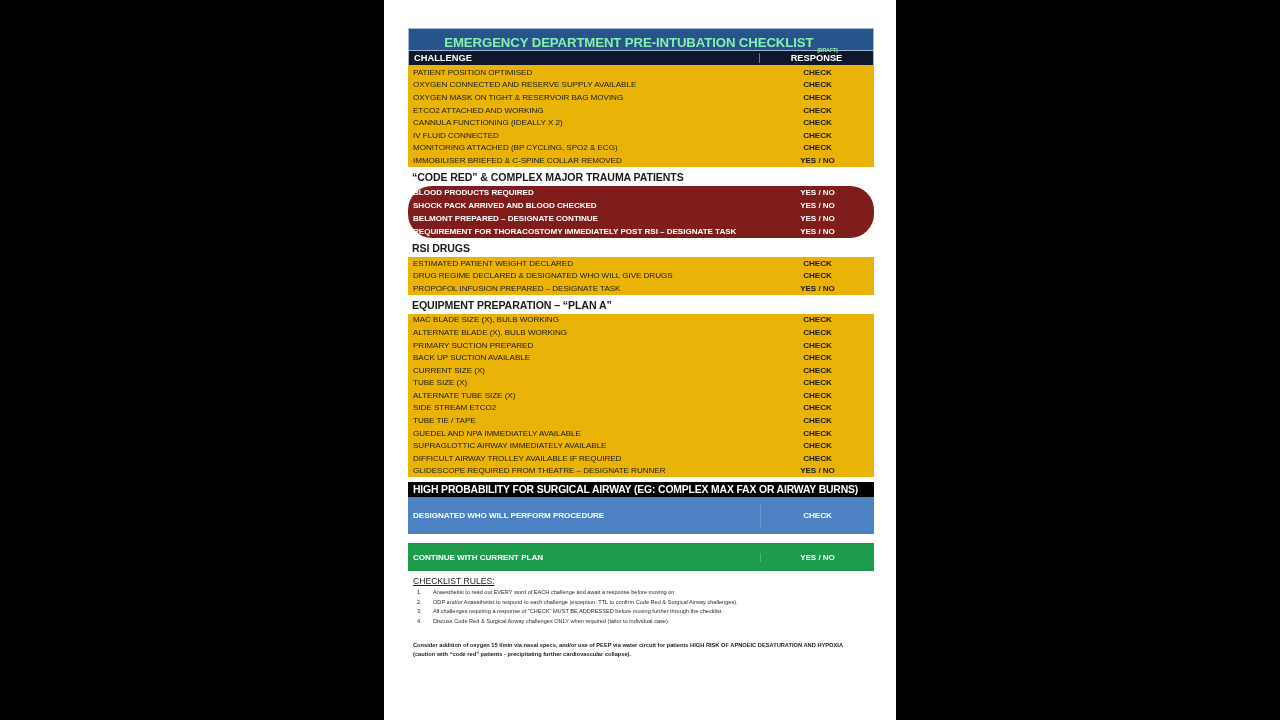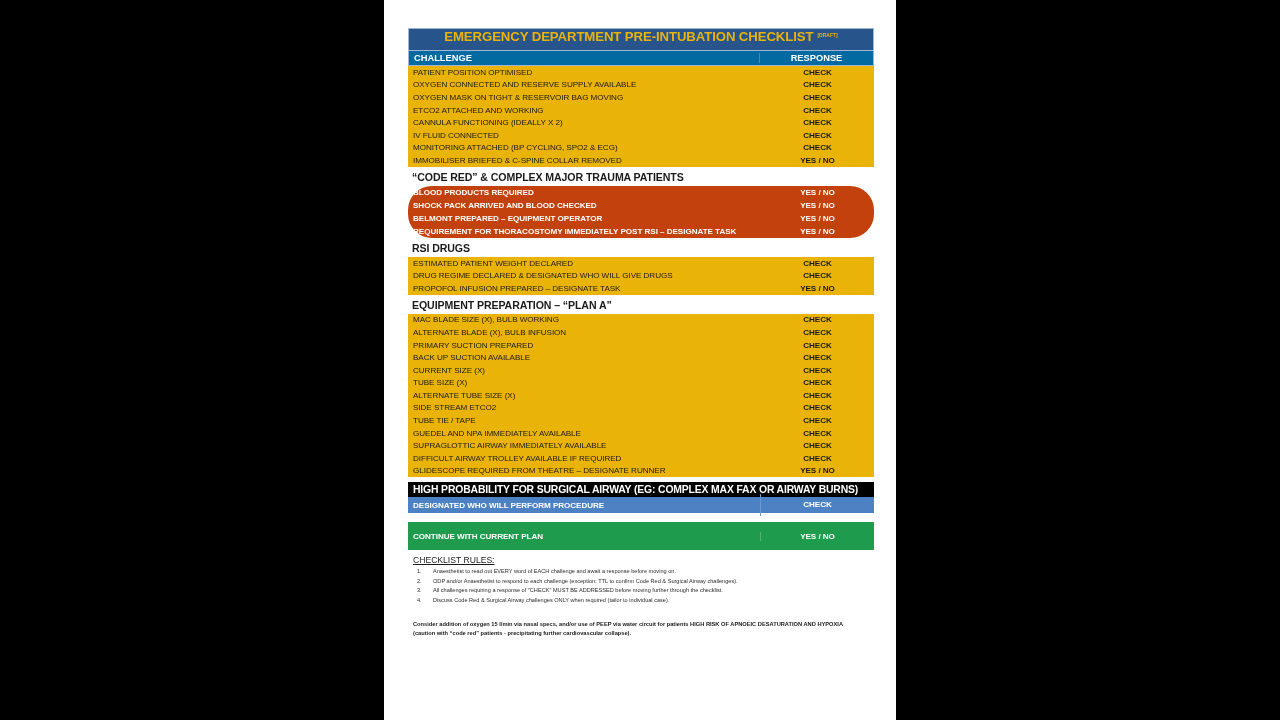"EMERGENCY DEPARTMENT PRE-INTUBATION" .title-bar { align-items: flex-start -> flex-end; color: #eab308 -> #86efac }
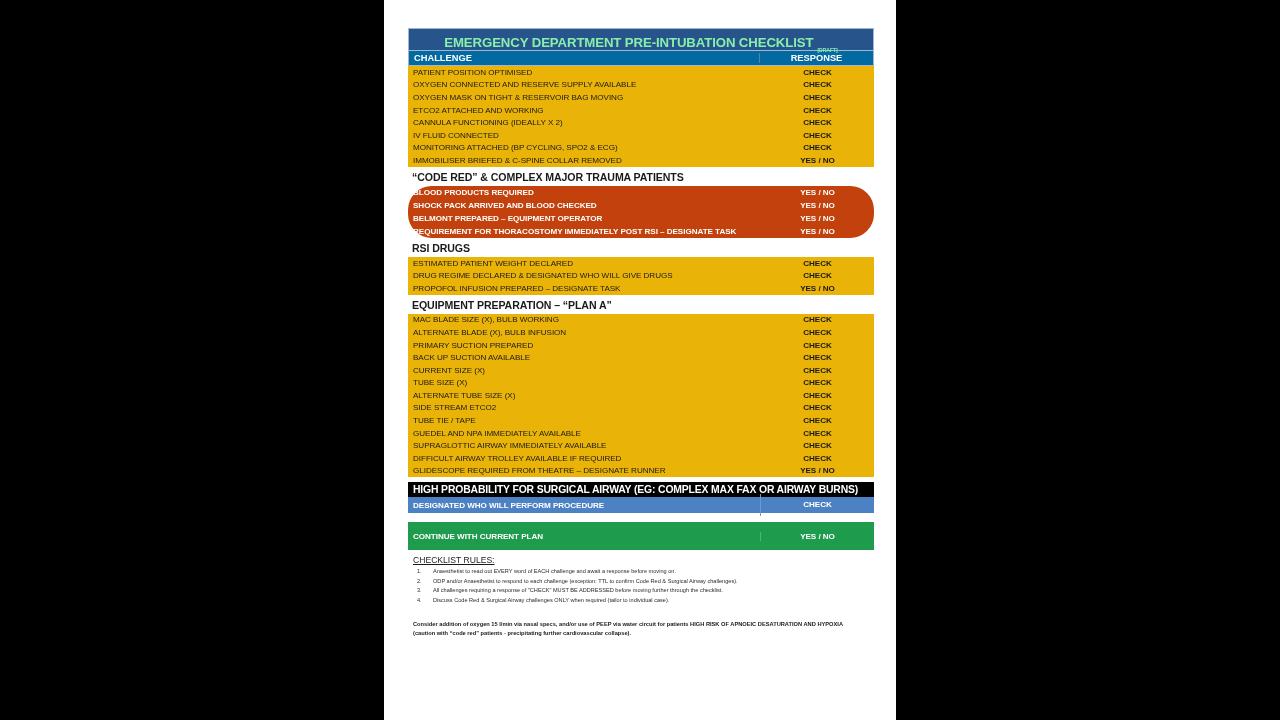"CHALLENGE" .col-head { background: #0369a1 -> #0f172a }
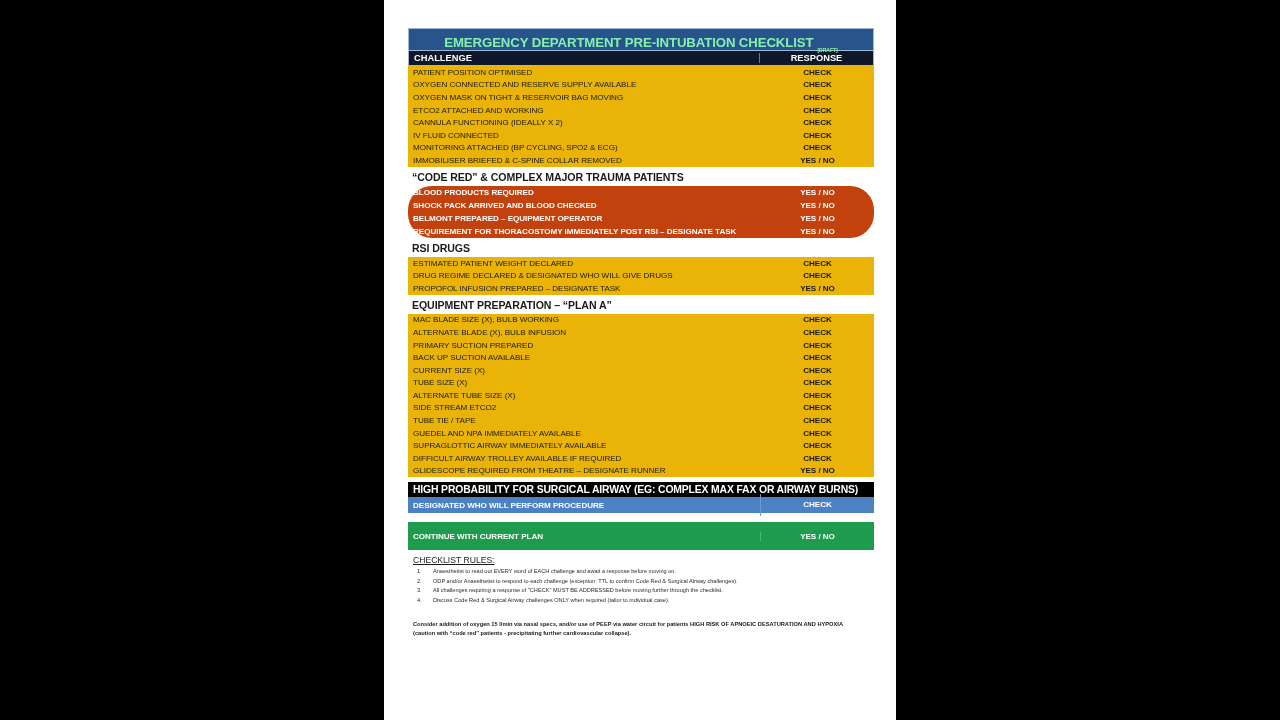"BLOOD PRODUCTS REQUIRED" .rows.red { background: #c2410c -> #7f1d1d }
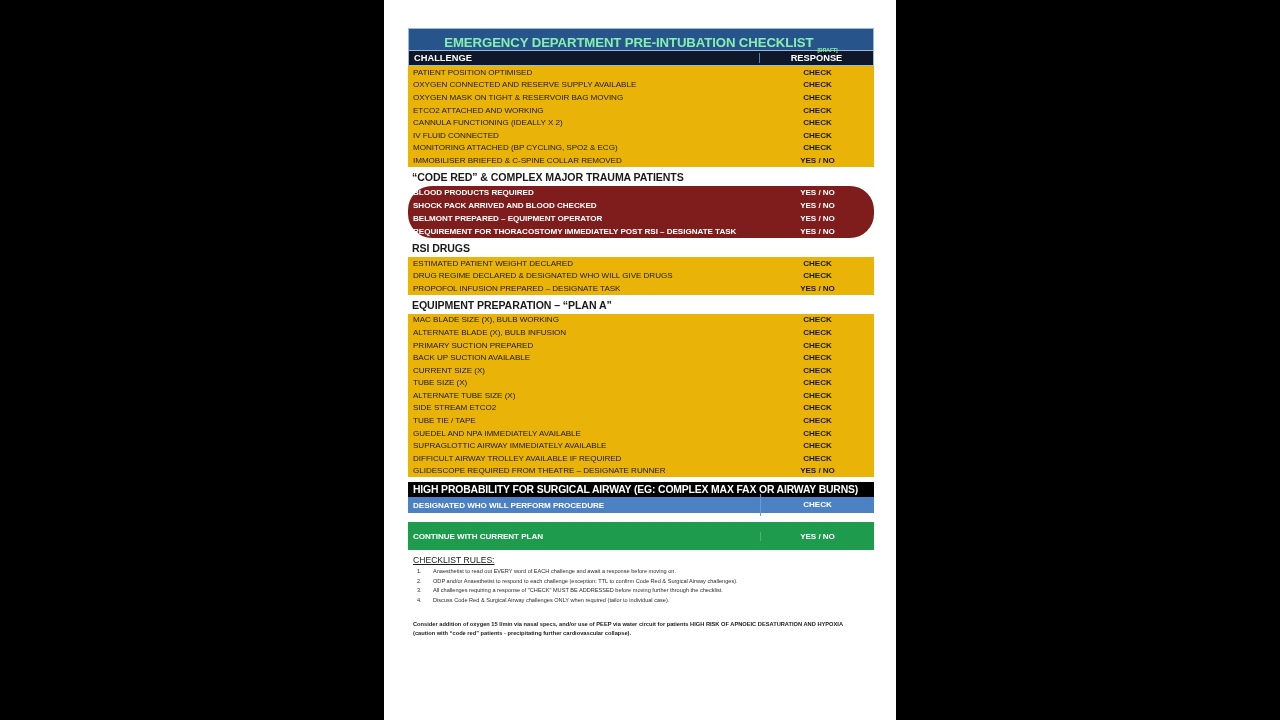"BELMONT PREPARED – EQUIPMENT OPERATOR" div.lab { text: EQUIPMENT OPERATOR -> DESIGNATE CONTINUE }
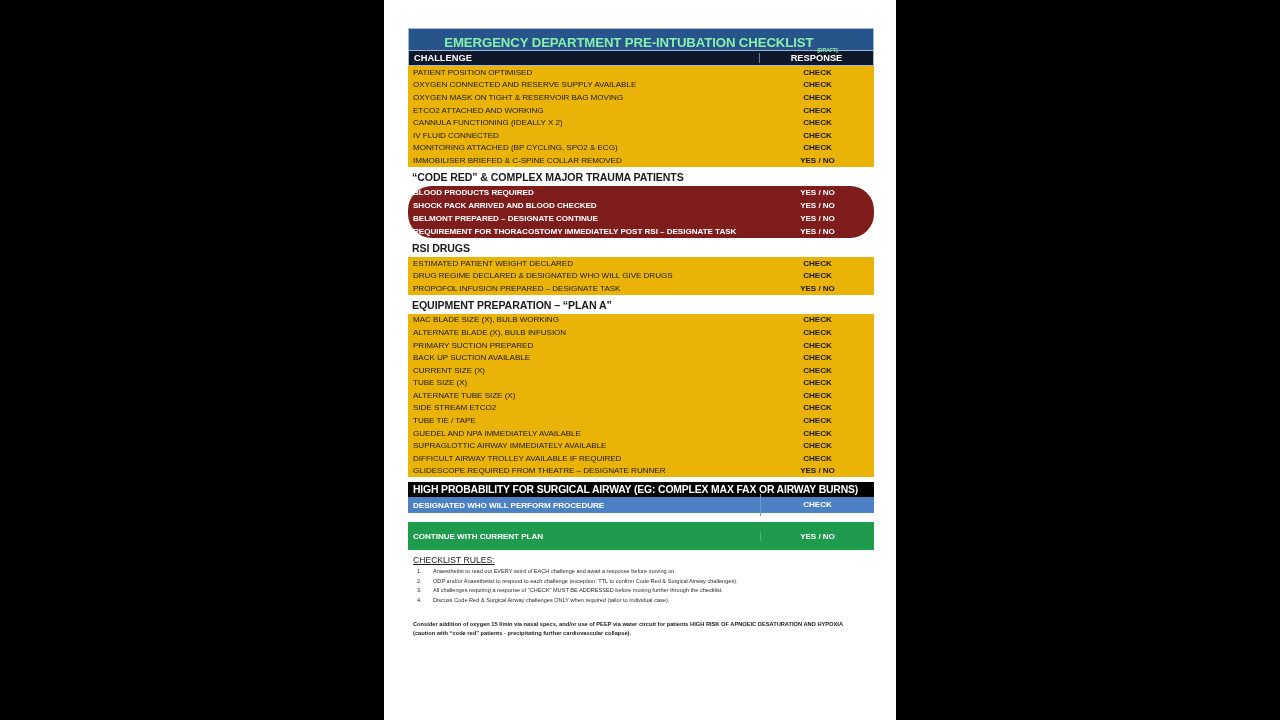"ALTERNATE BLADE (X), BULB INFUSION" div.lab { text: INFUSION -> WORKING }
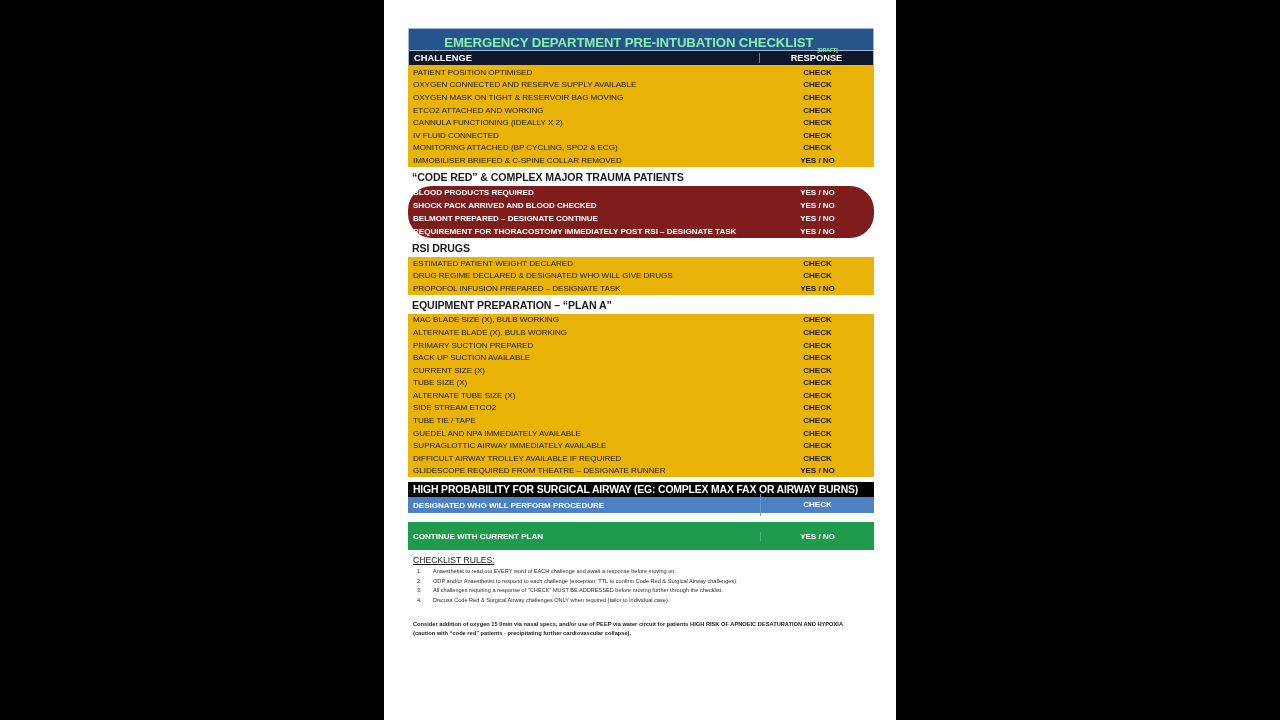"DESIGNATED WHO WILL PERFORM PROCEDURE" .rows.blue .row { height: 16px -> 37px }
